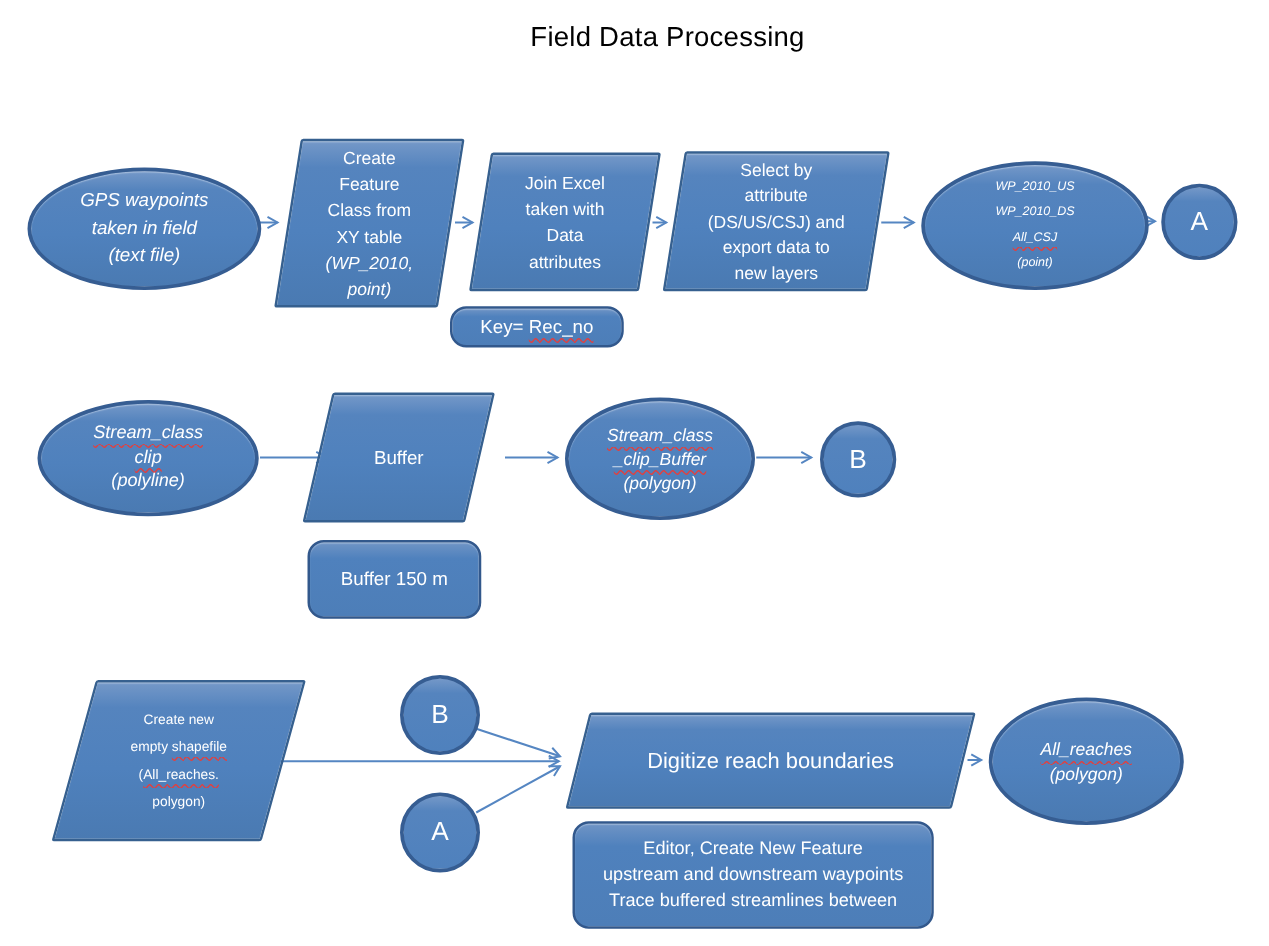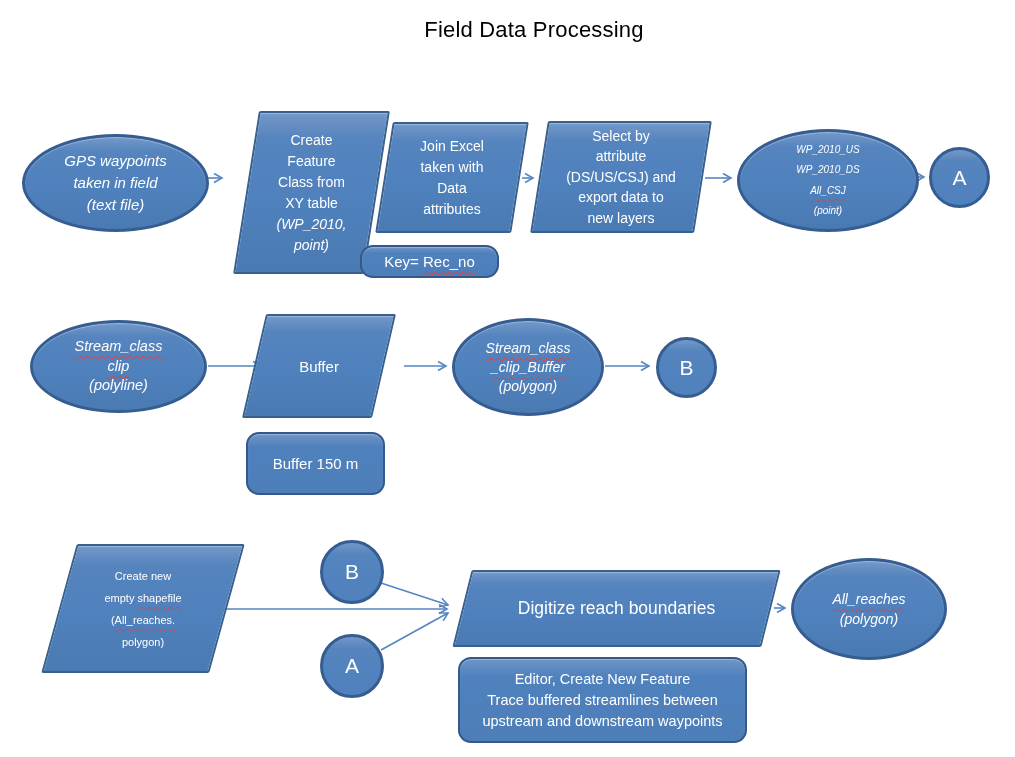"Create" div.shape { height: 163px -> 135px; left: 246px -> 230px }
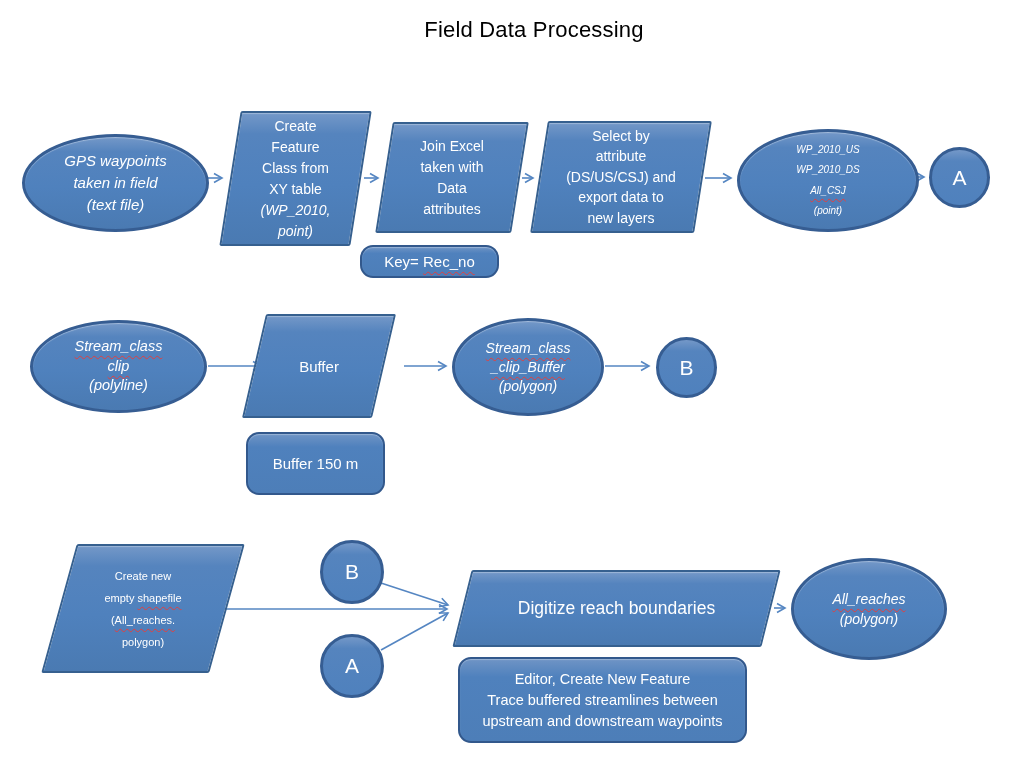"Trace buffered streamlines between" div { order: before "upstream and downstream waypoints" -> after "upstream and downstream waypoints" }
